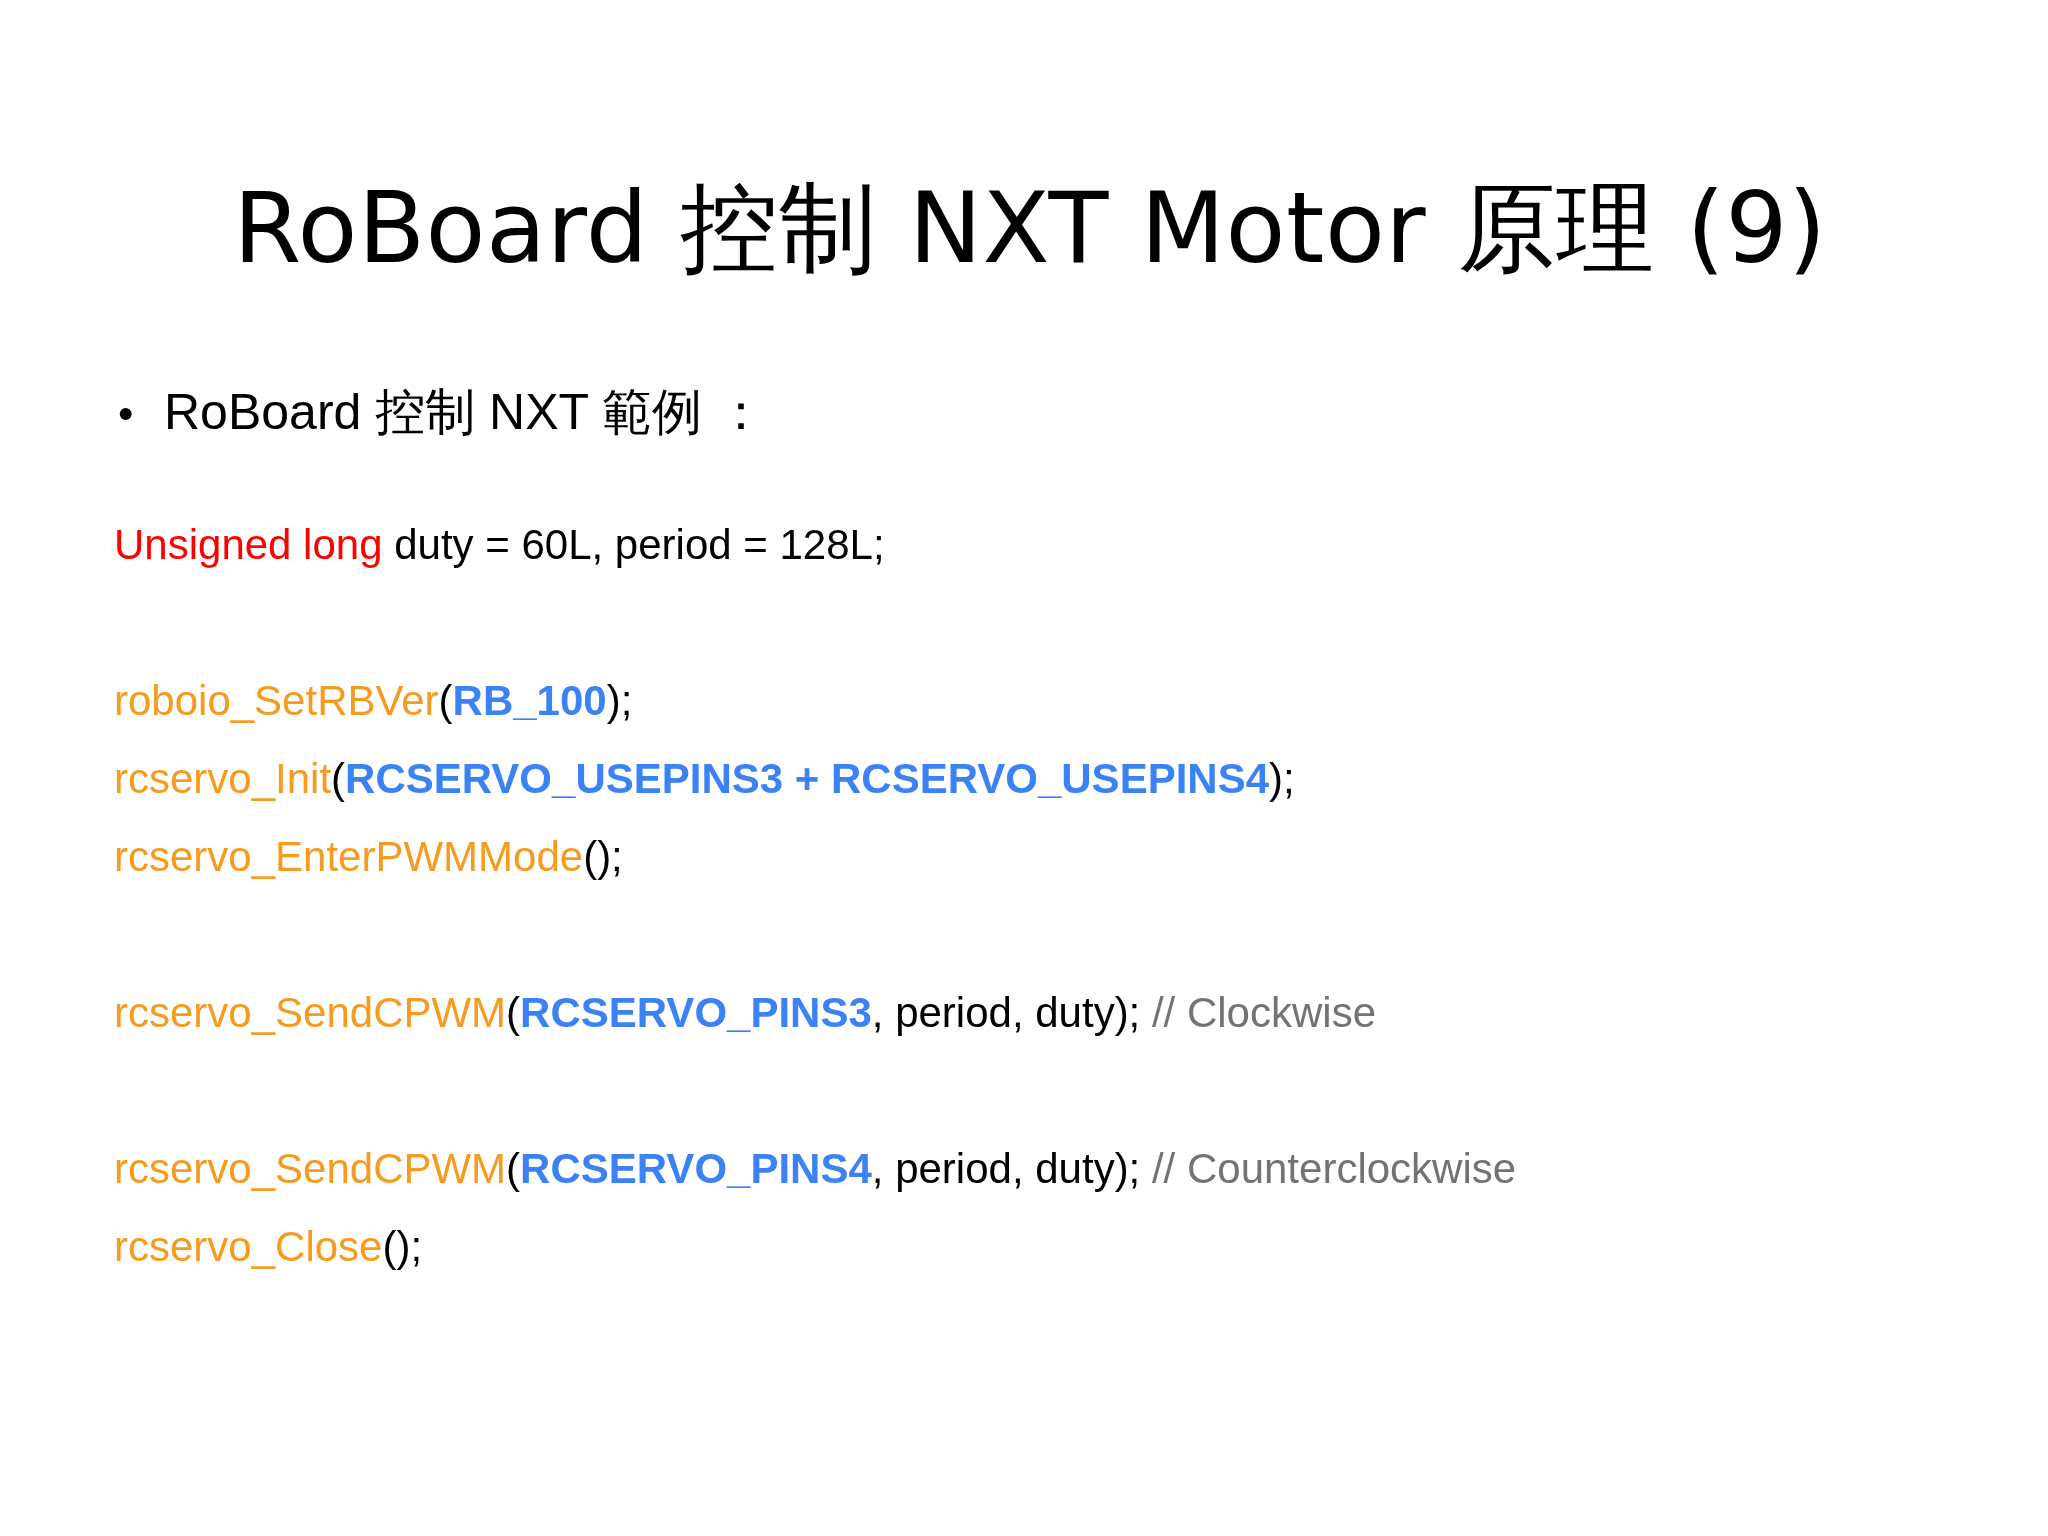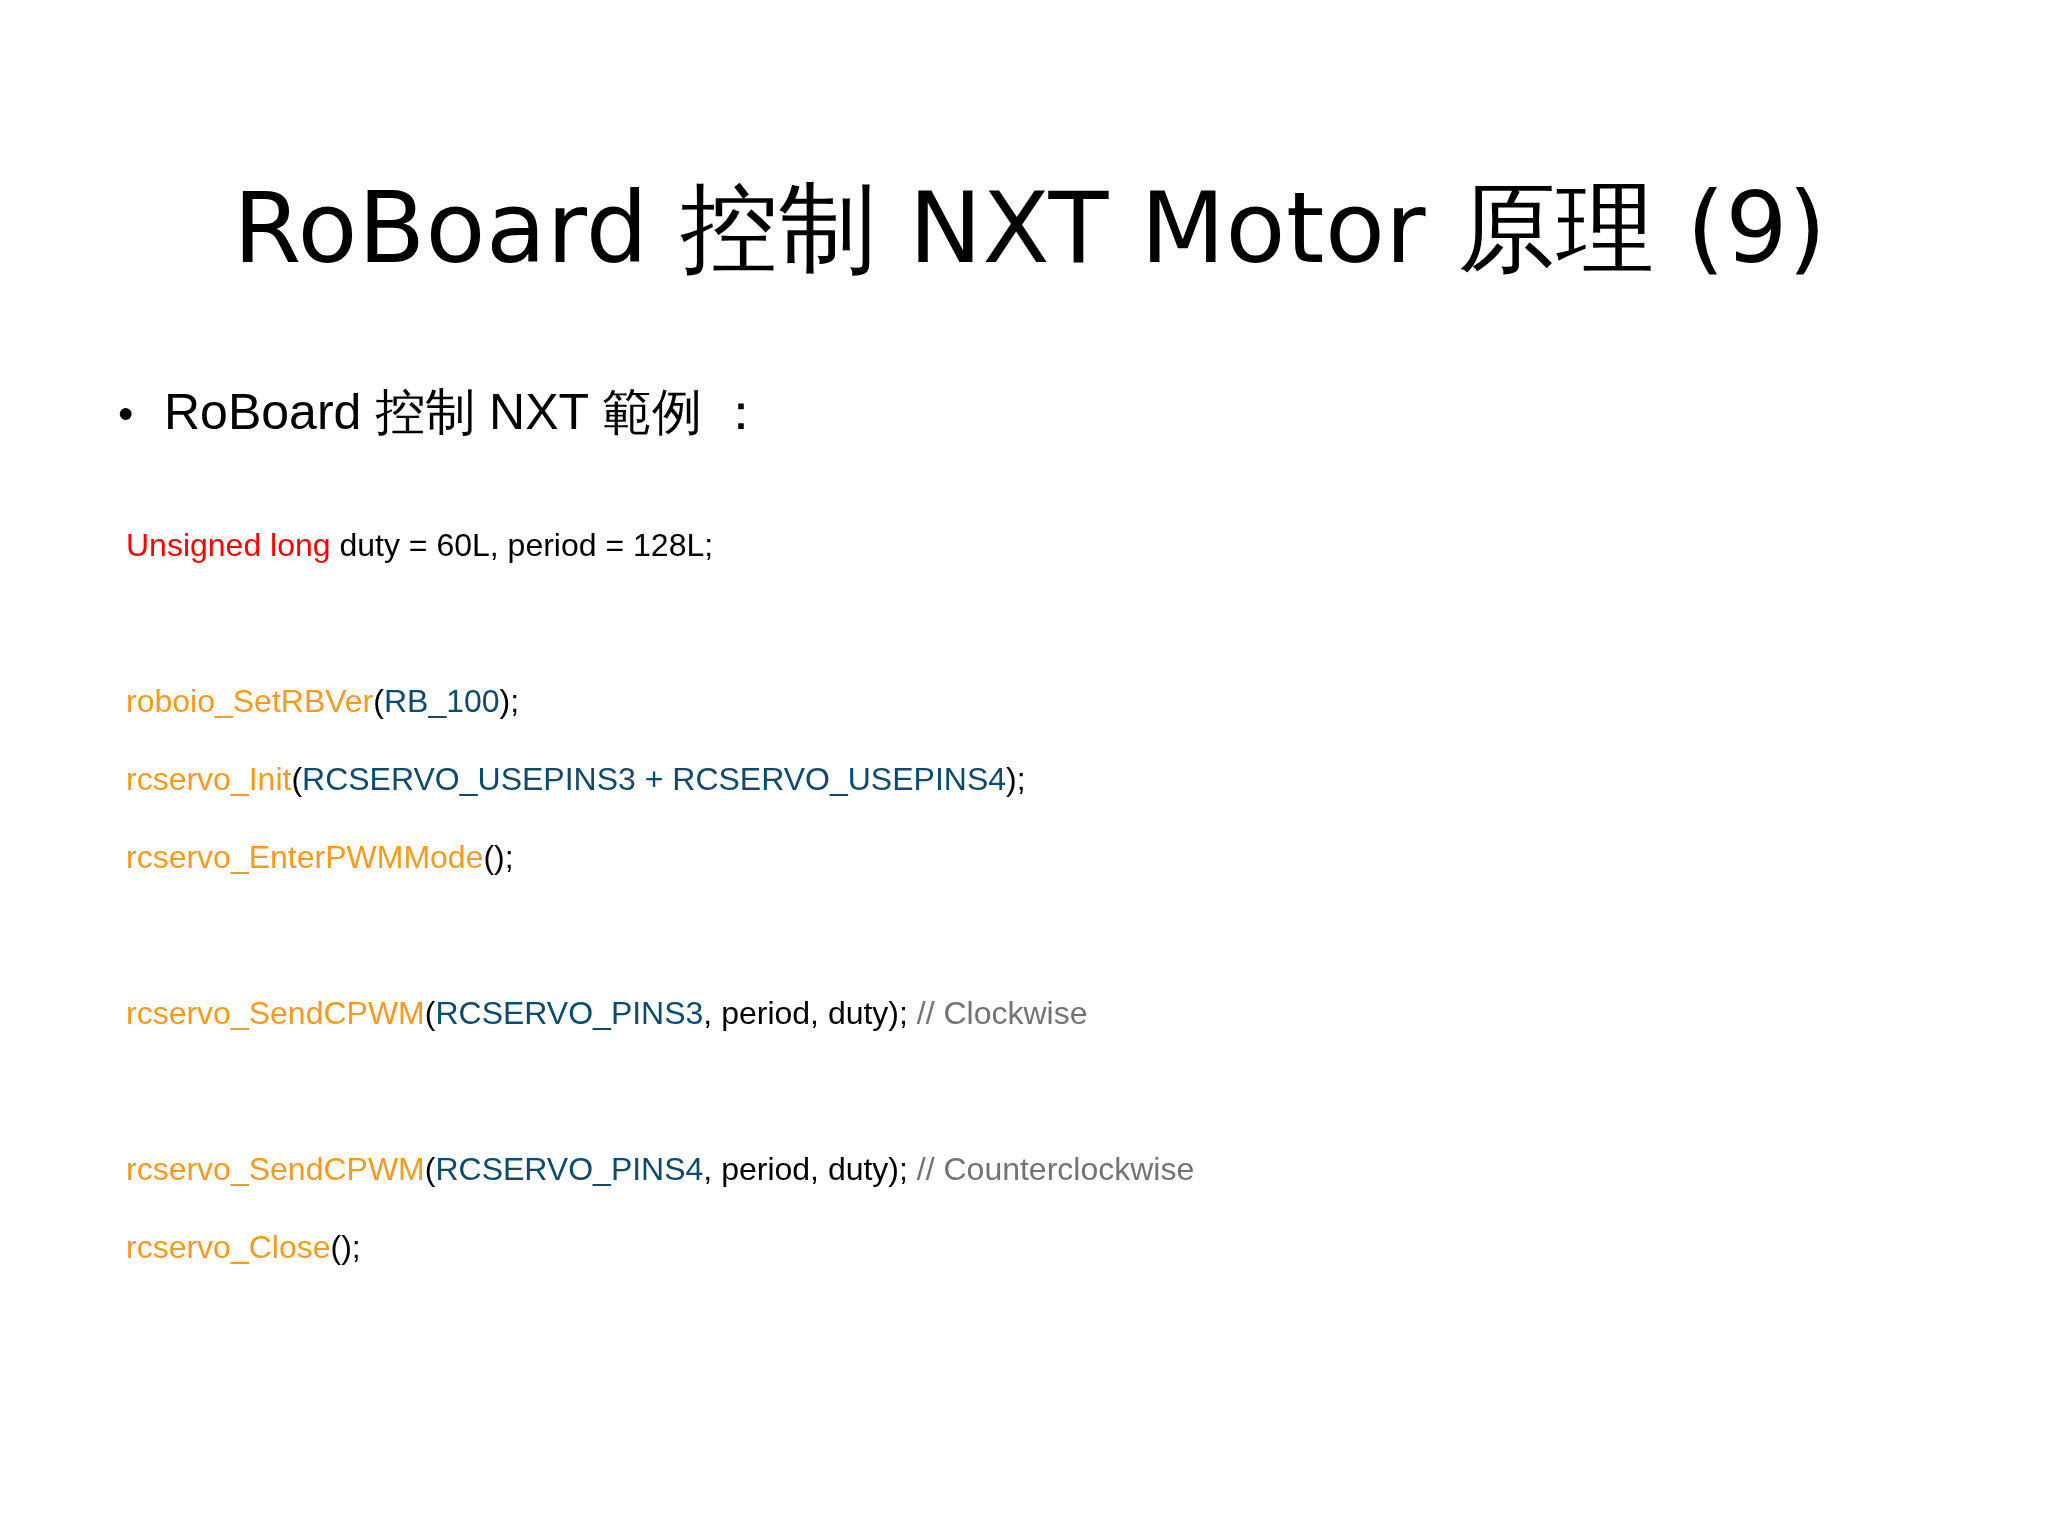"Unsigned long duty = 60L," .code-block { font-size: 32px -> 42px; left: 126px -> 114px }
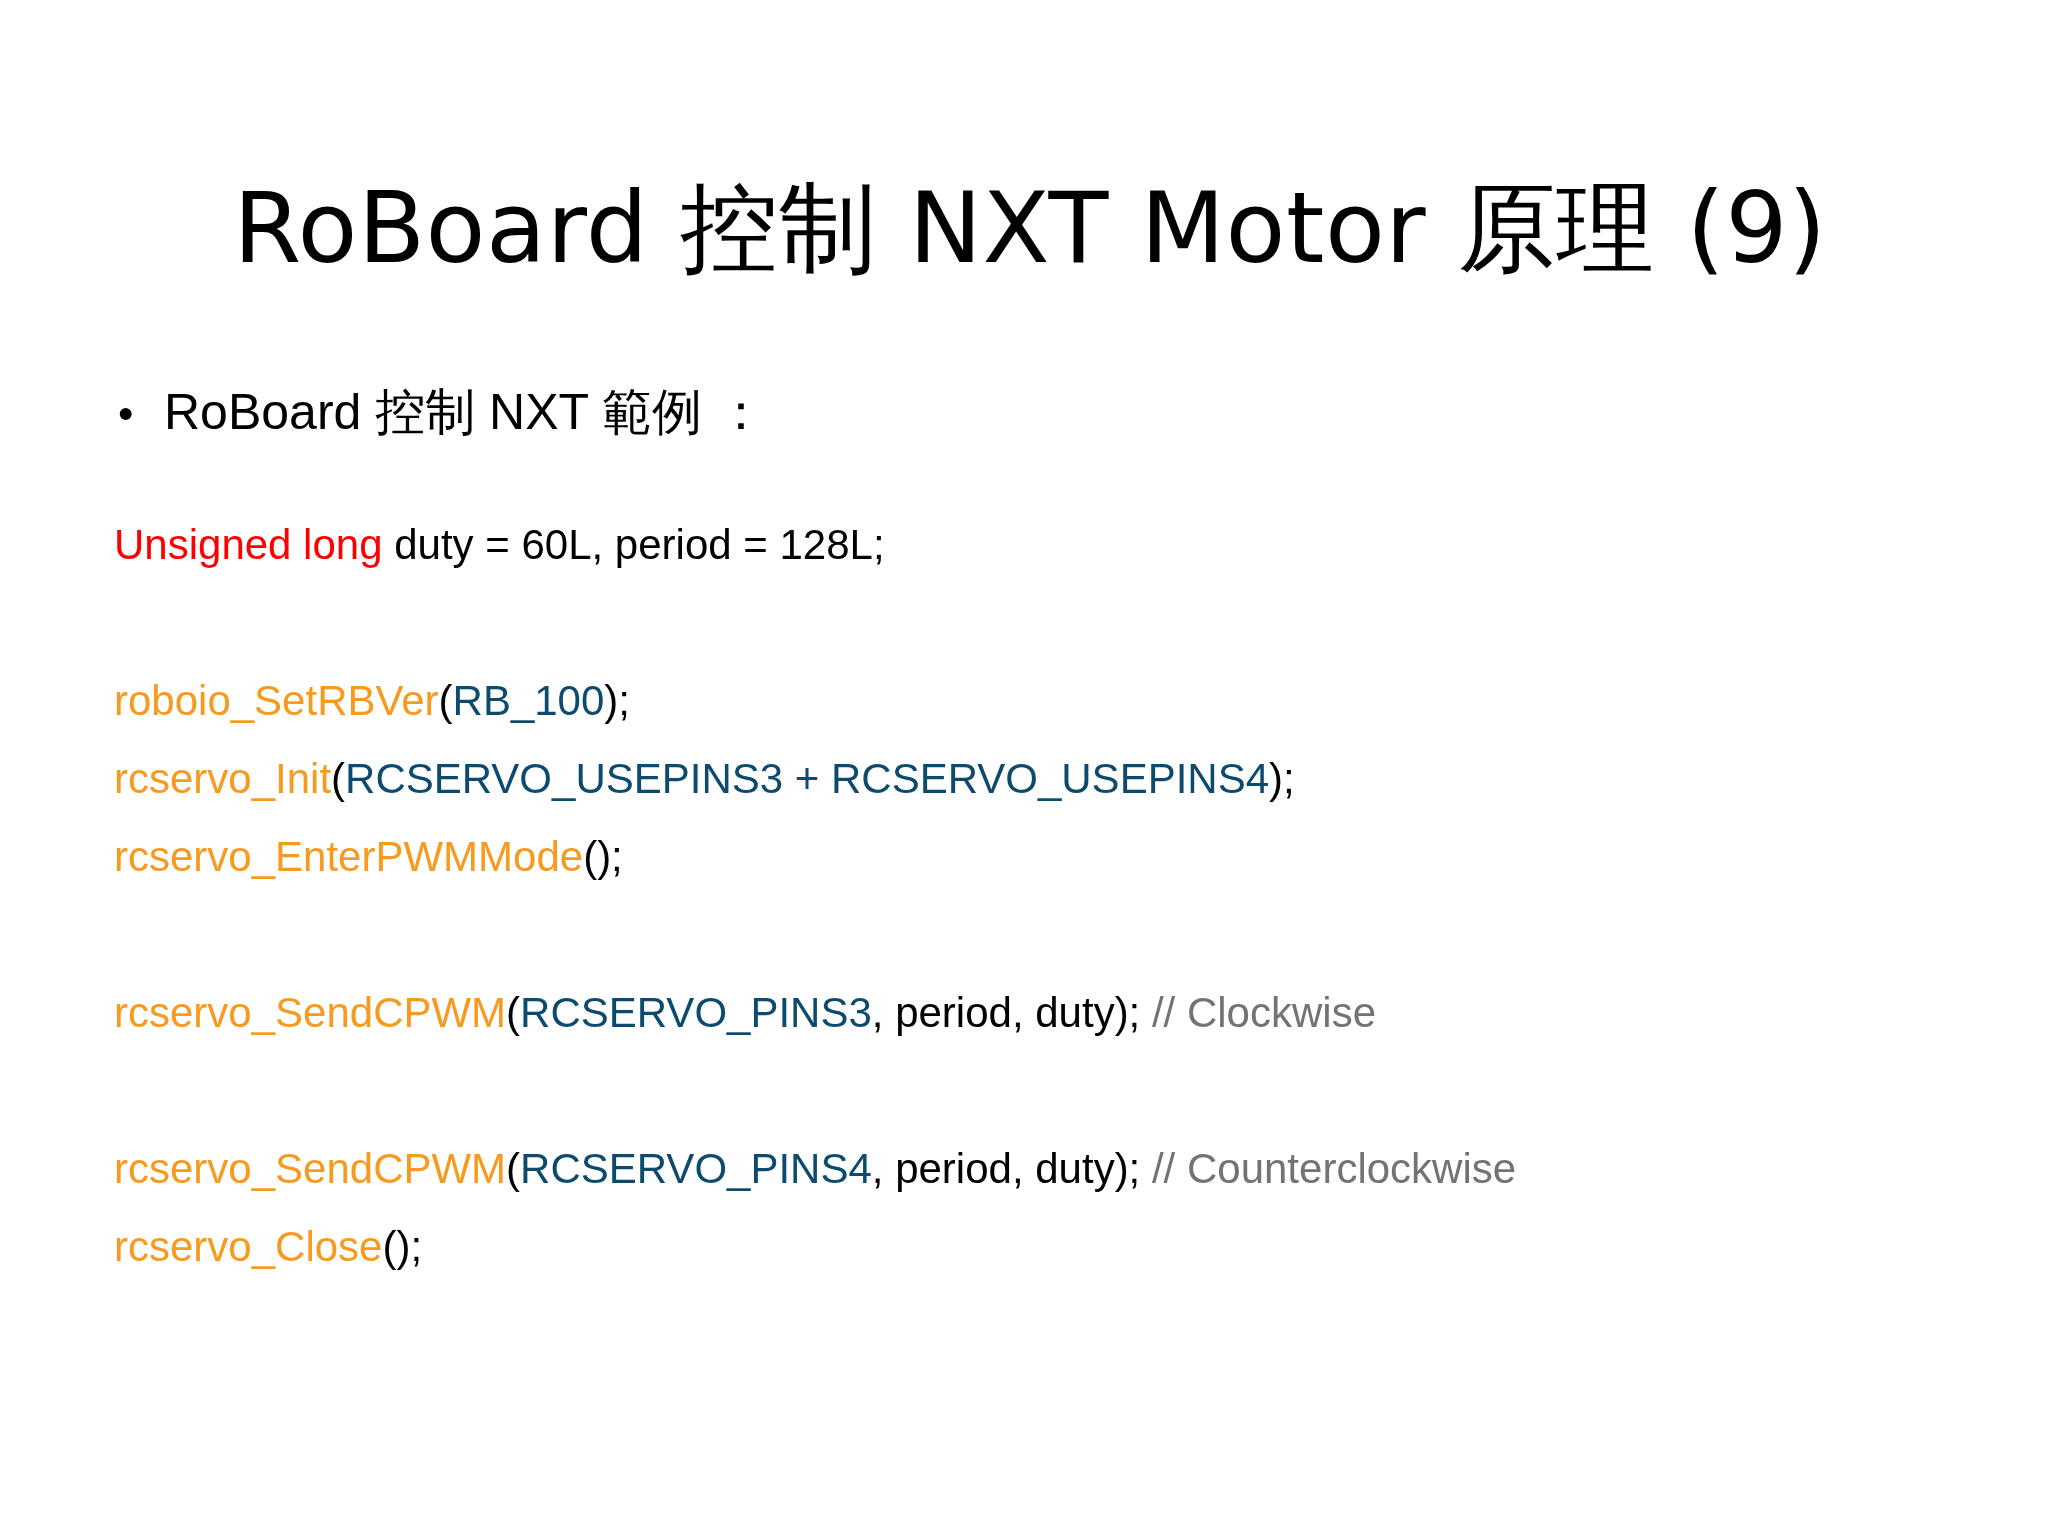"RB_100" .tok-arg { color: #0c4a6e -> #3b82f6; font-weight: normal -> bold }
